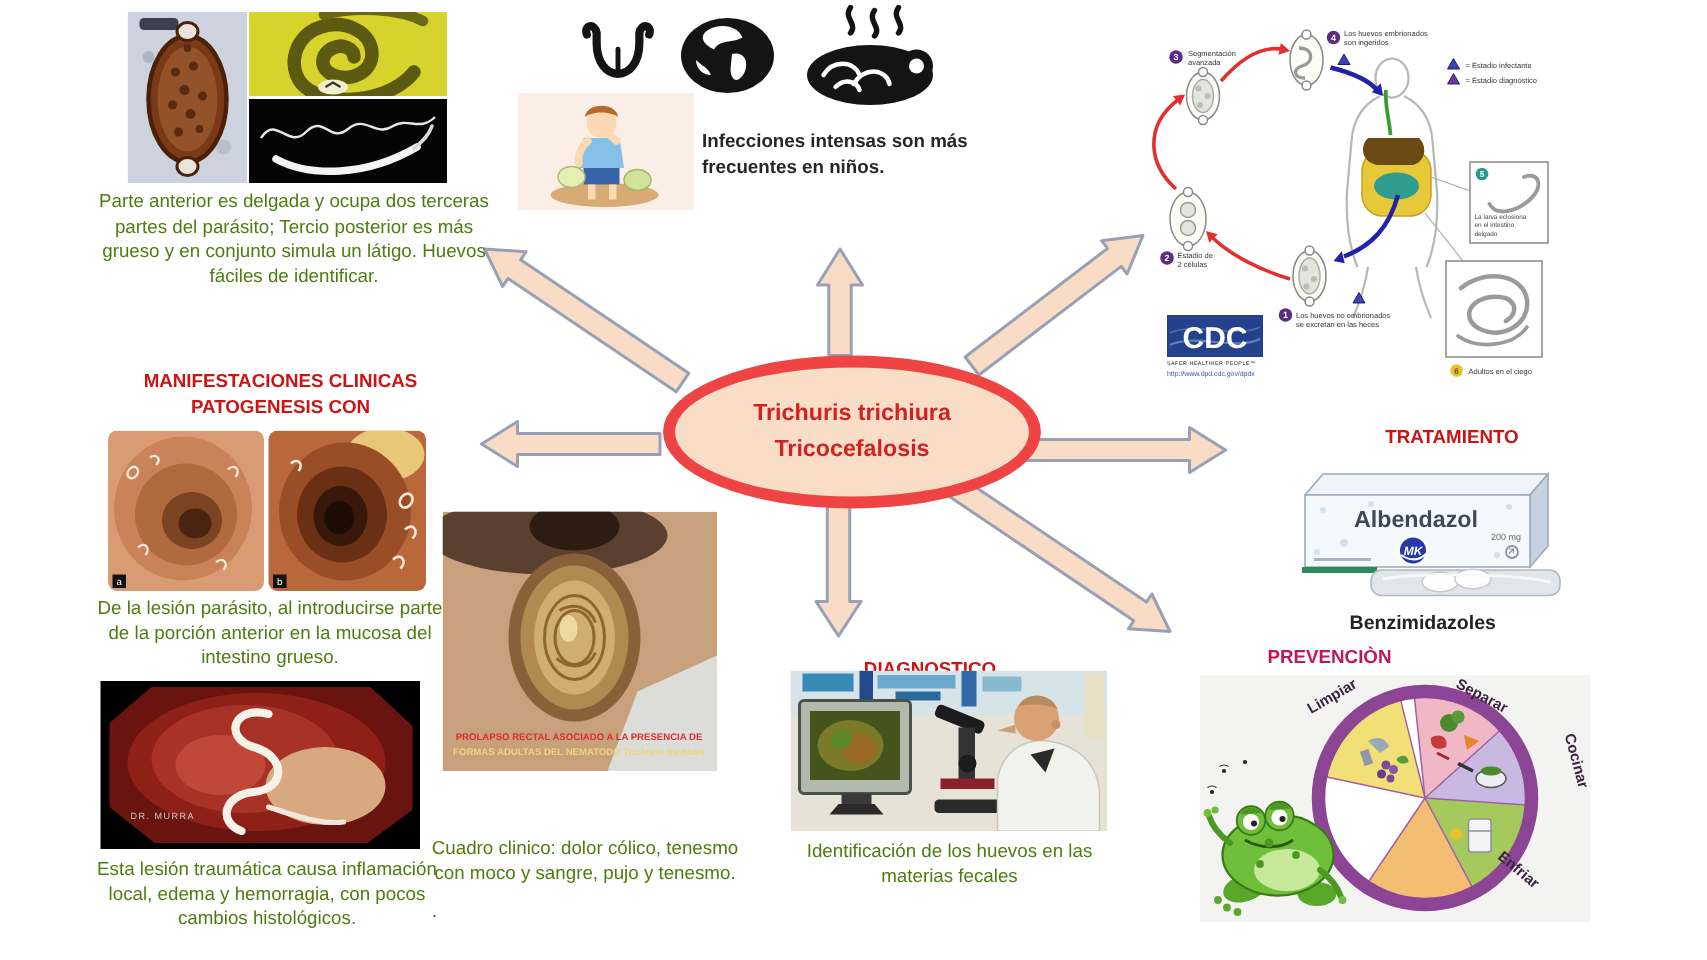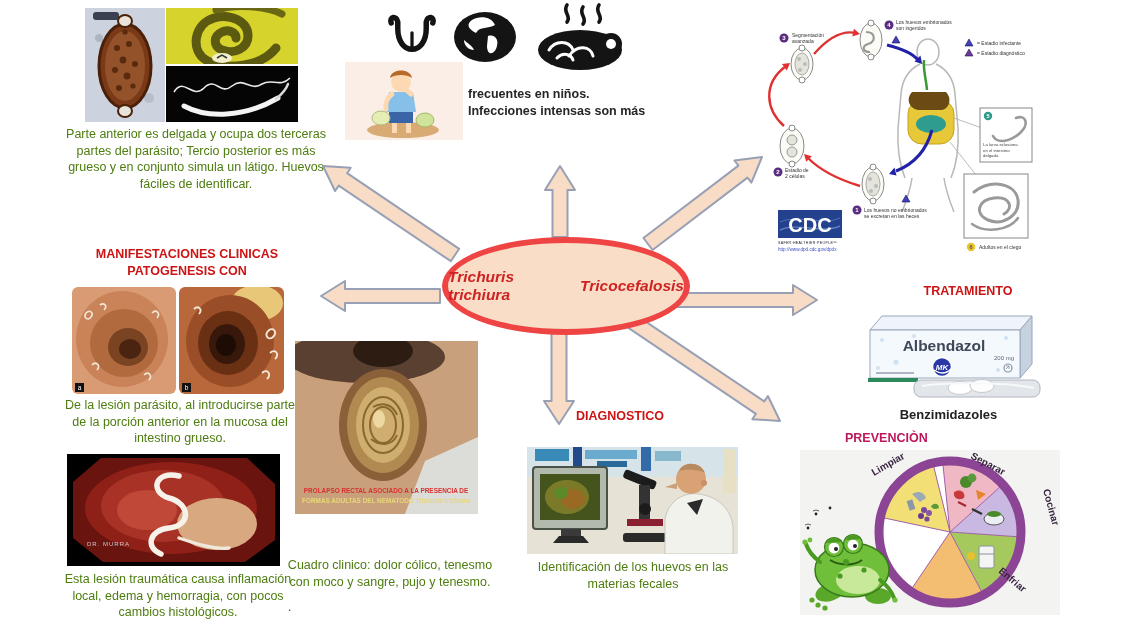"frecuentes en niños." div { order: before "Infecciones intensas son más" -> after "Infecciones intensas son más" }
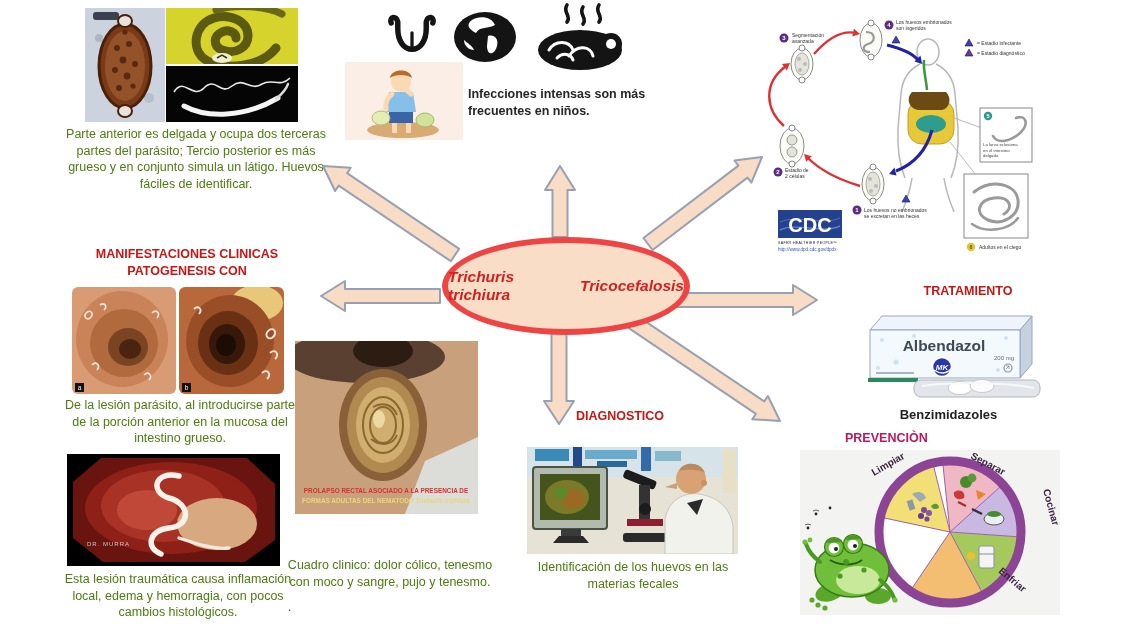"Trichuris trichiura" .oval { border: 6px solid #ef4444 -> 8px solid #ef4444; flex-direction: none -> column; font-style: italic -> none }
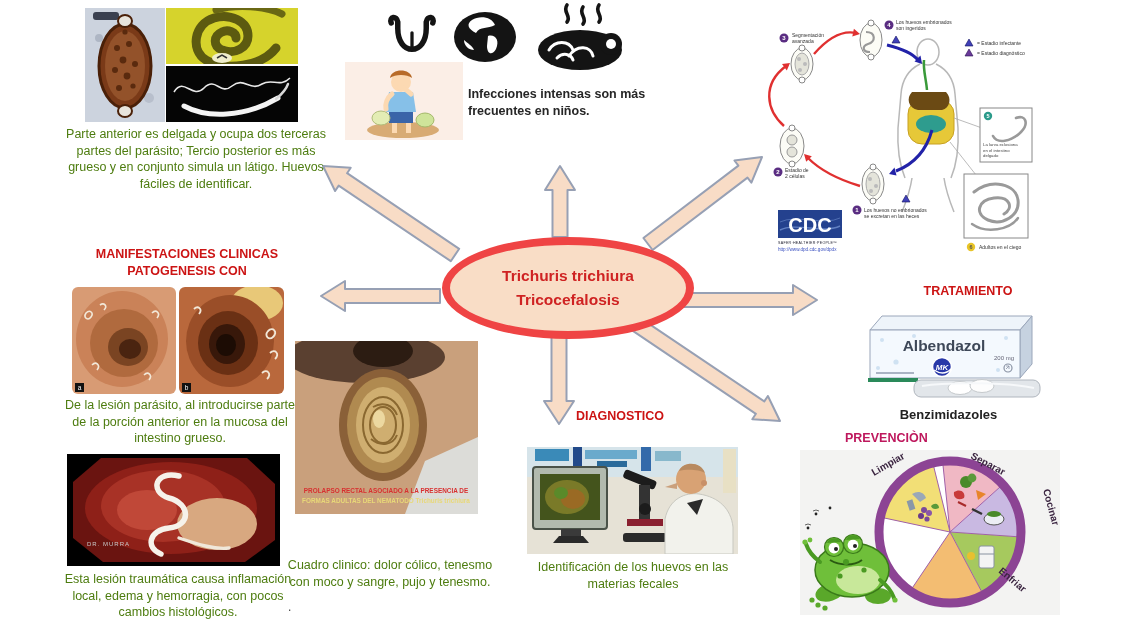"DIAGNOSTICO" div.abs { top: 408px -> 438px }
